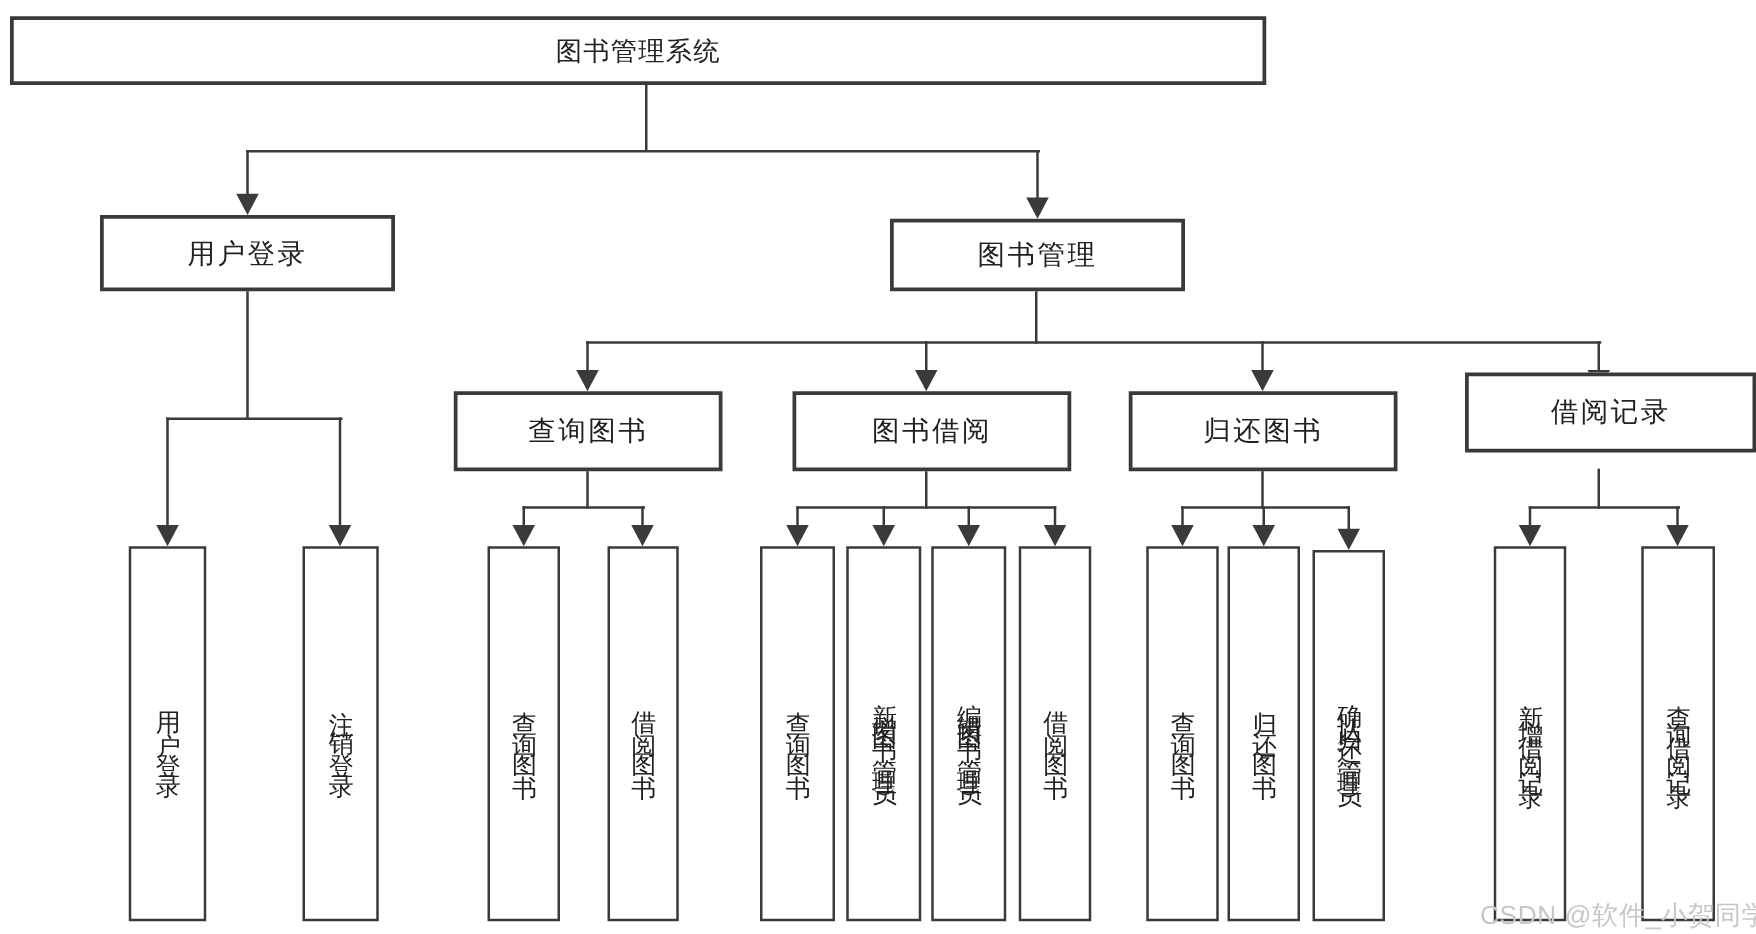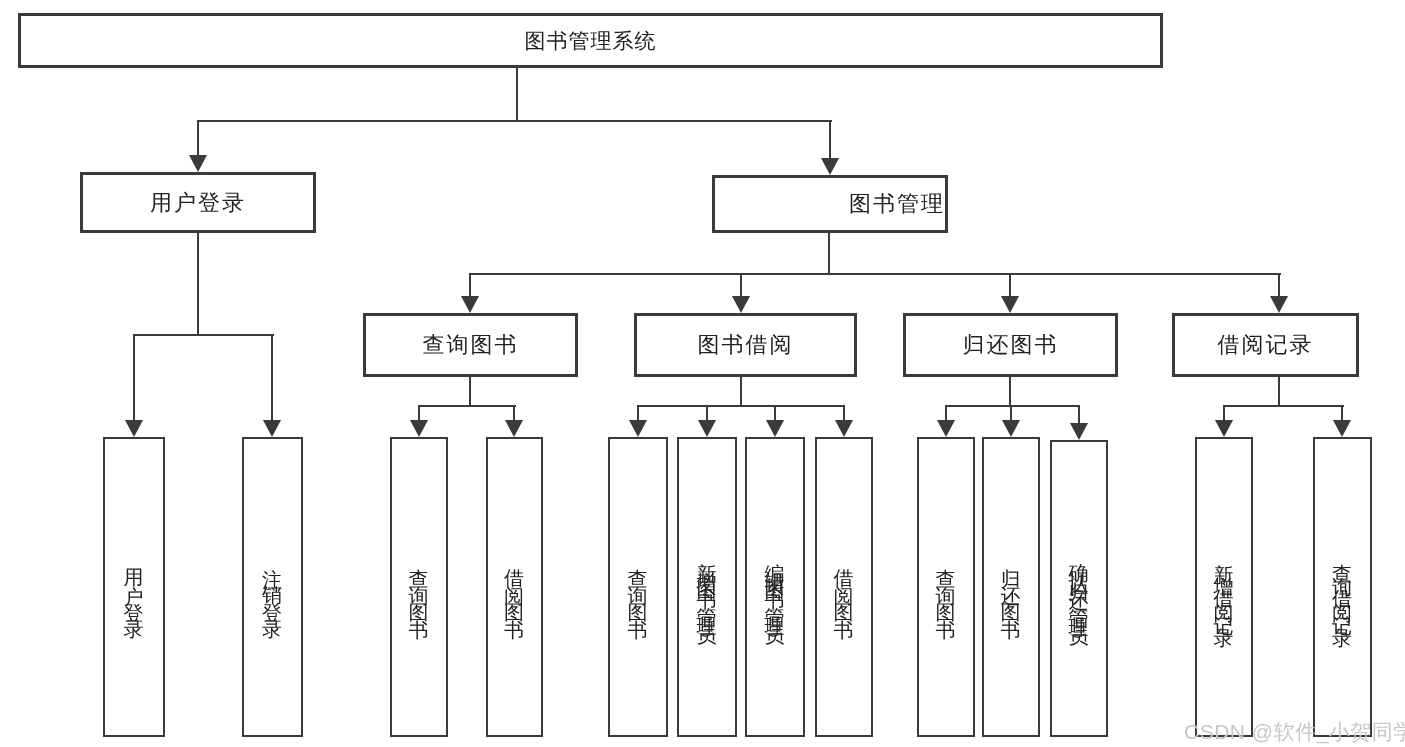"图书管理系统" div.hbox { left: 18px -> 8px; width: 1145px -> 1005px }
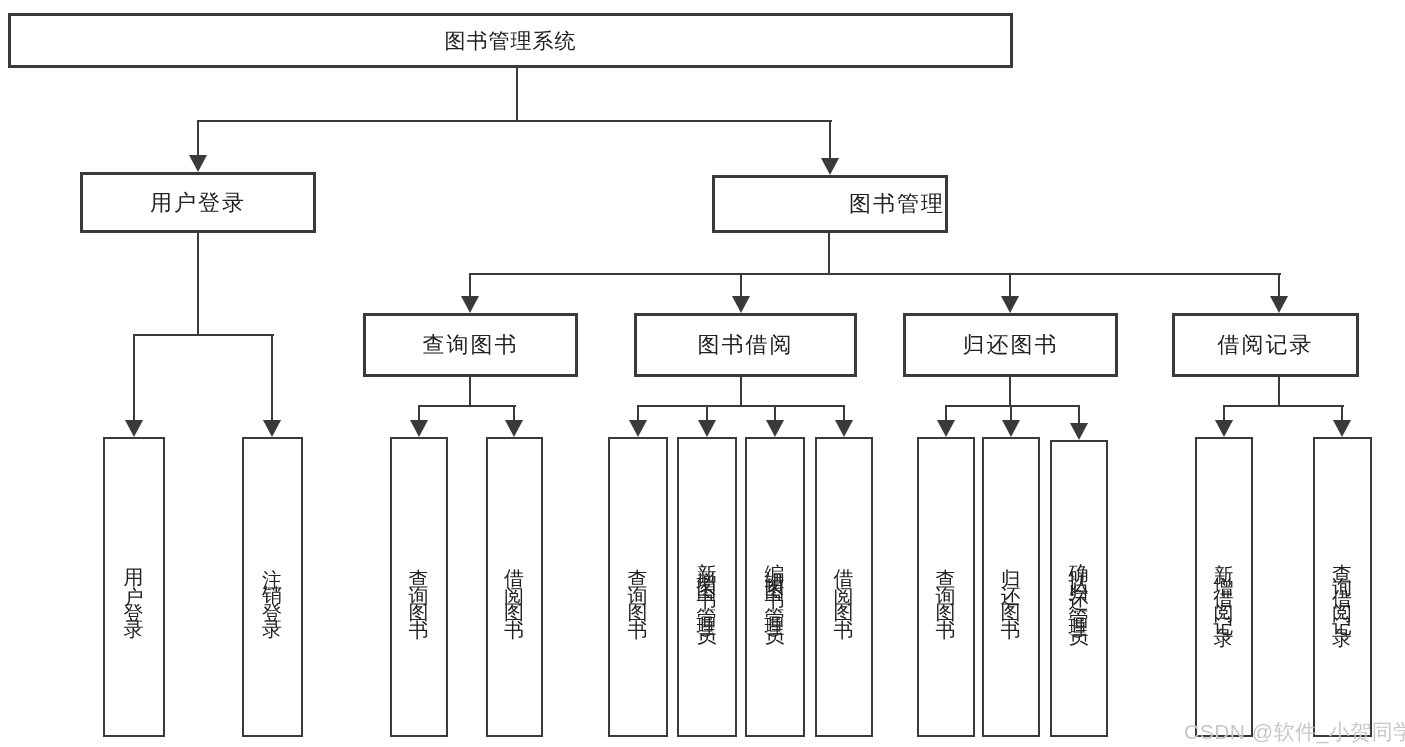"图书管理" div.hbox { justify-content: flex-end -> none }
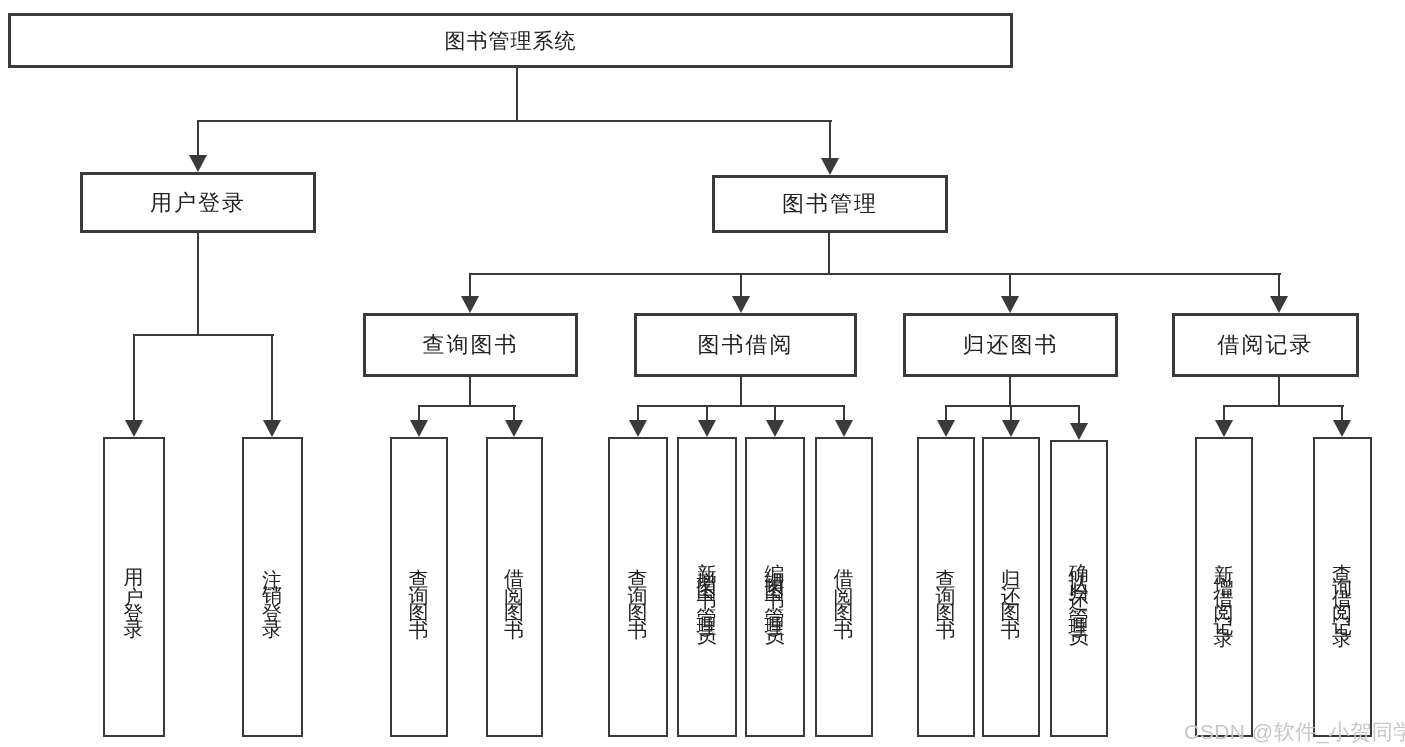"借阅记录" div.hbox { top: 313px -> 298px; width: 187px -> 233px }
